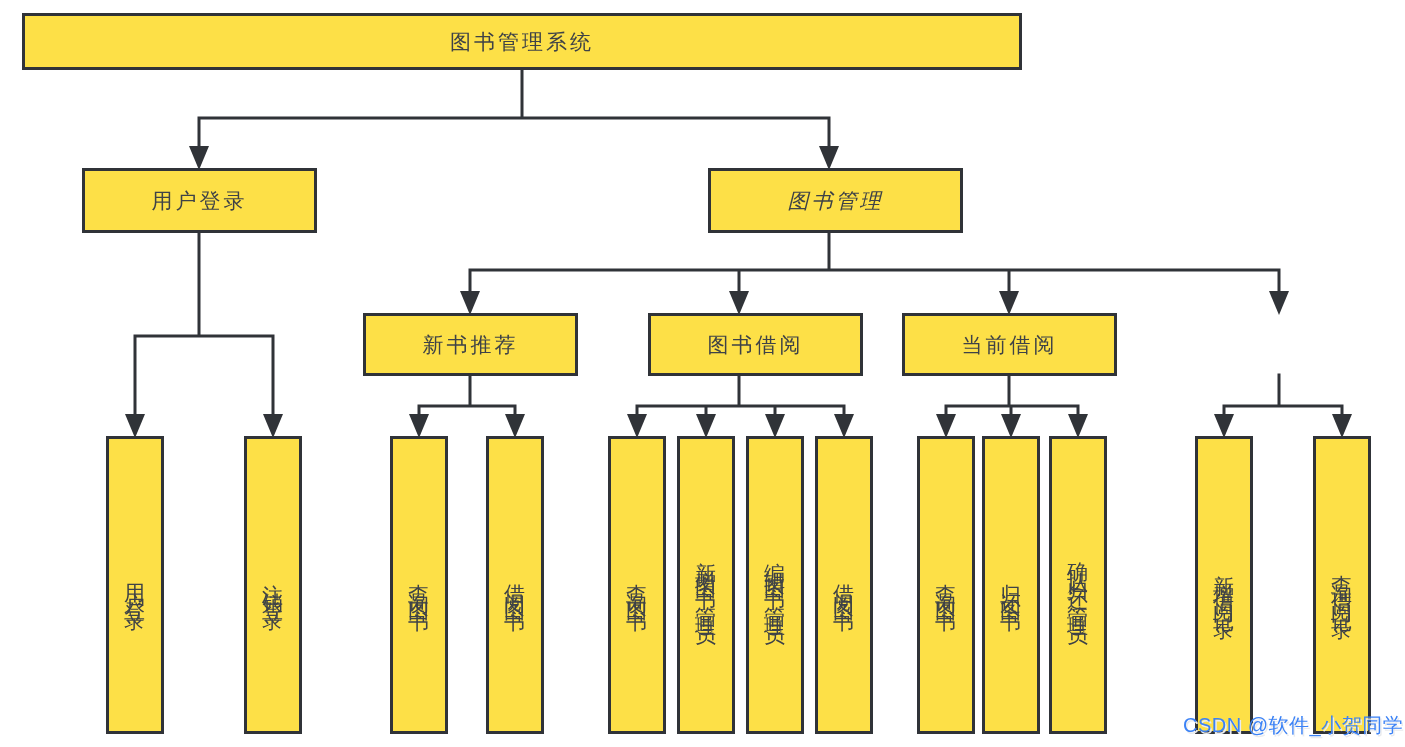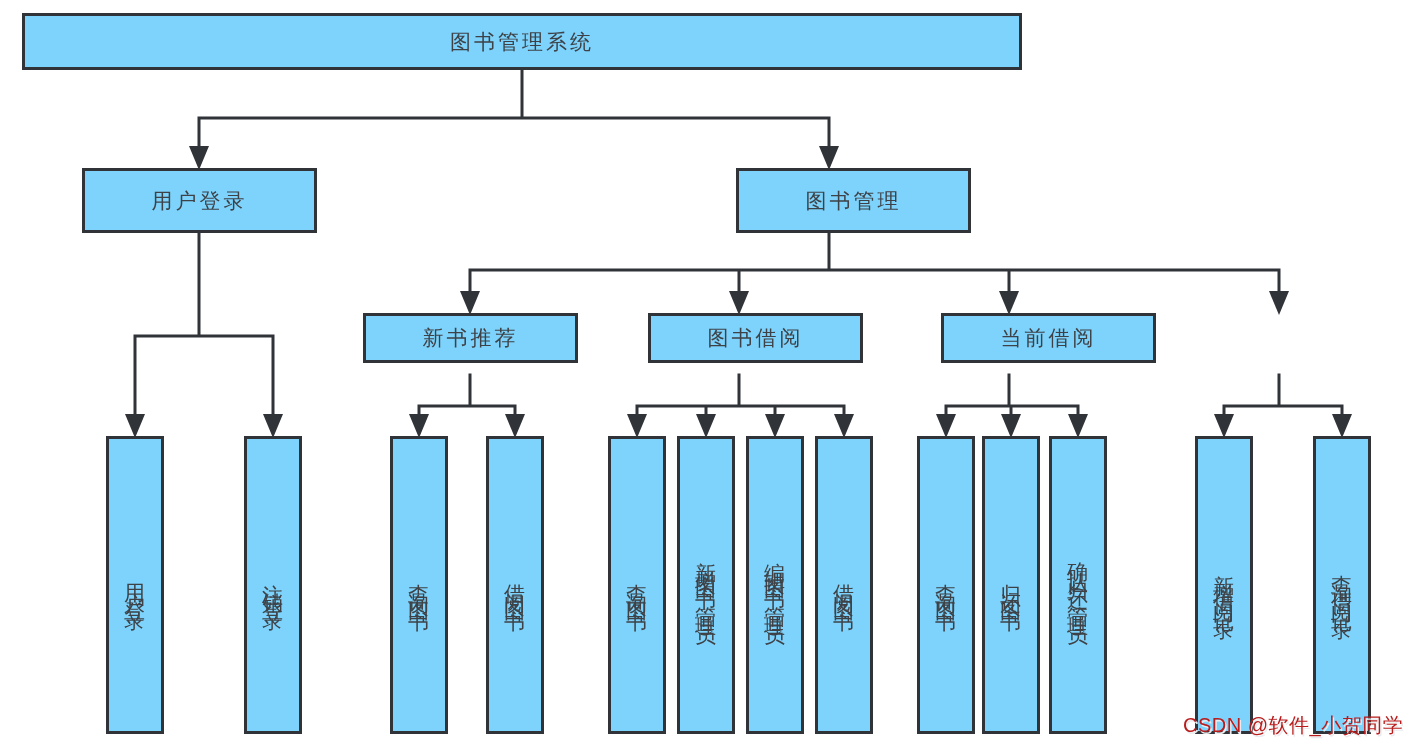"图书管理系统" .box { background: #7dd3fc -> #fde047 }
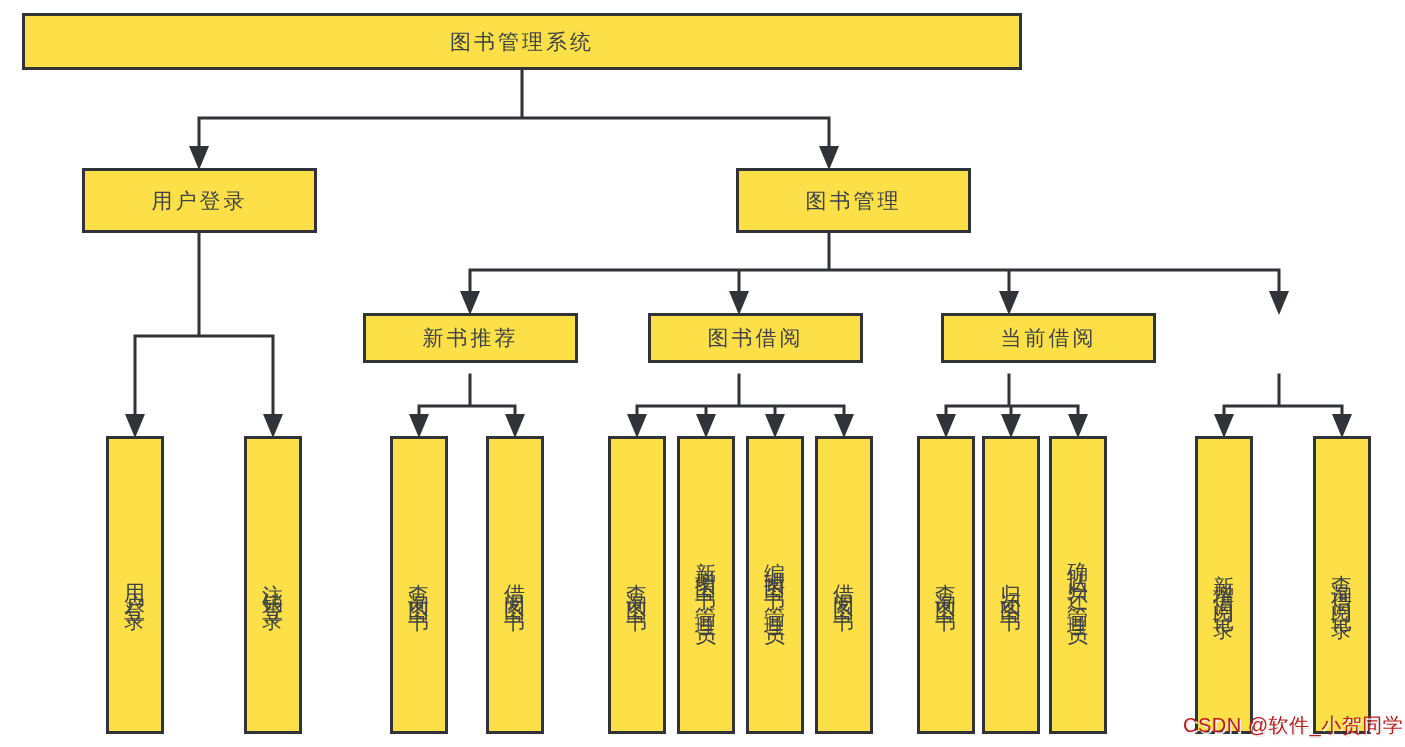"图书管理" .n-bookmgmt { font-style: none -> italic; left: 736px -> 708px; width: 235px -> 255px }
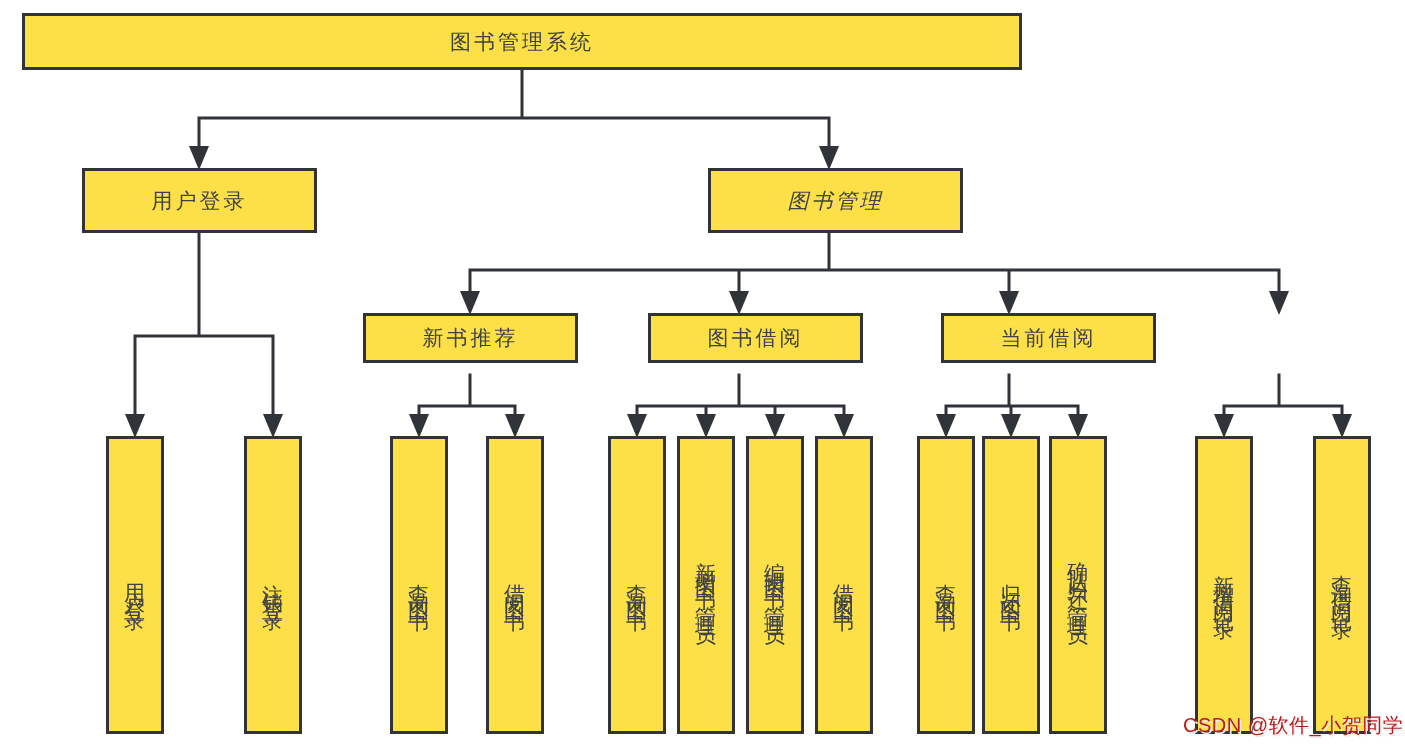"新书推荐" .n-l3 { height: 50px -> 63px }
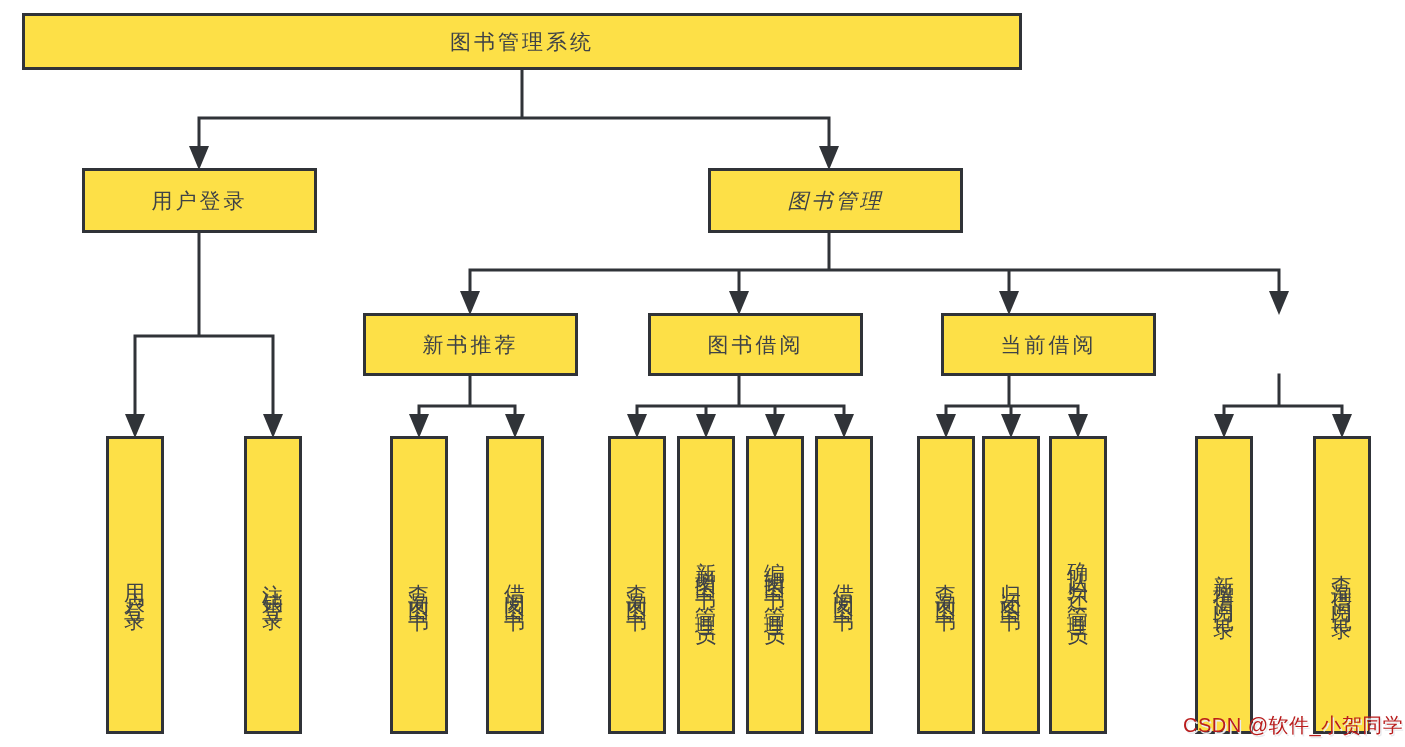"当前借阅" .n-current { left: 941px -> 902px }
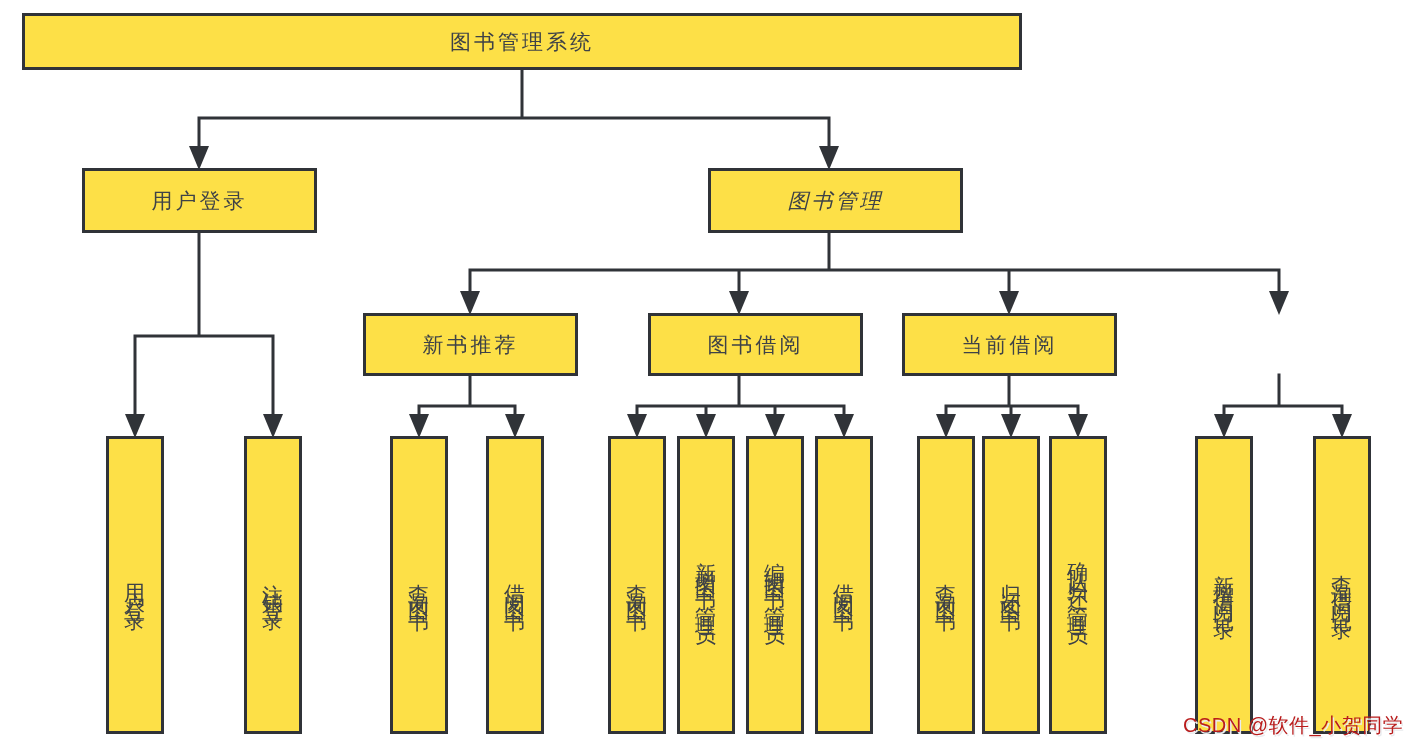"CSDN @软件_小贺同学" .watermark { color: #b91c1c -> #3b82f6 }
